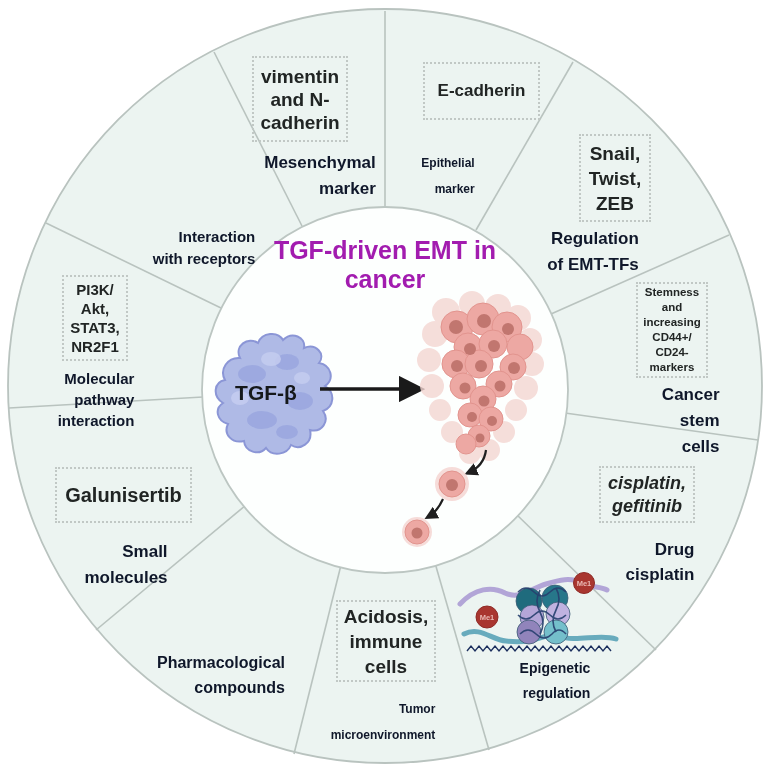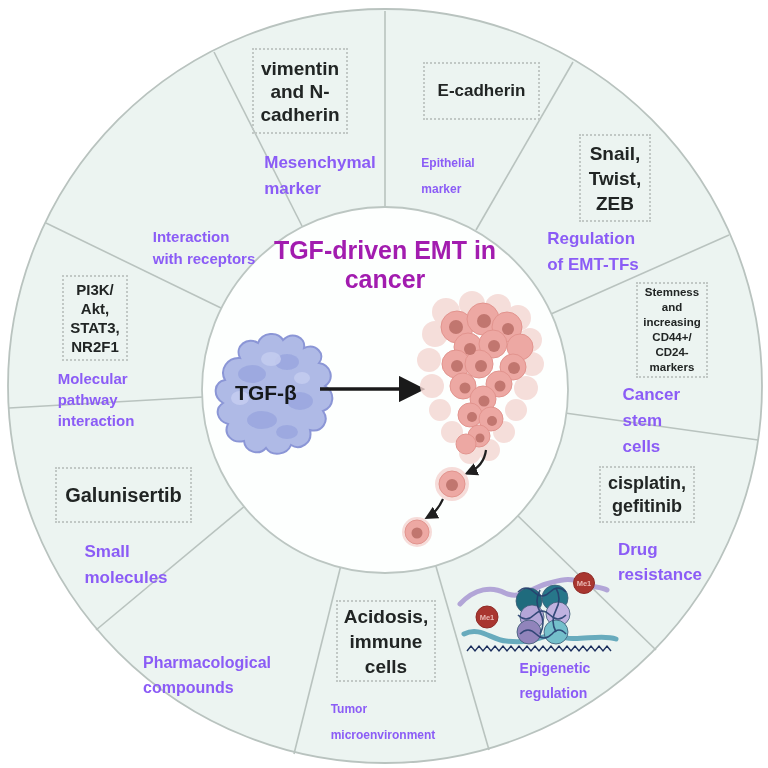"vimentin" div.dbox { top: 48px -> 56px }
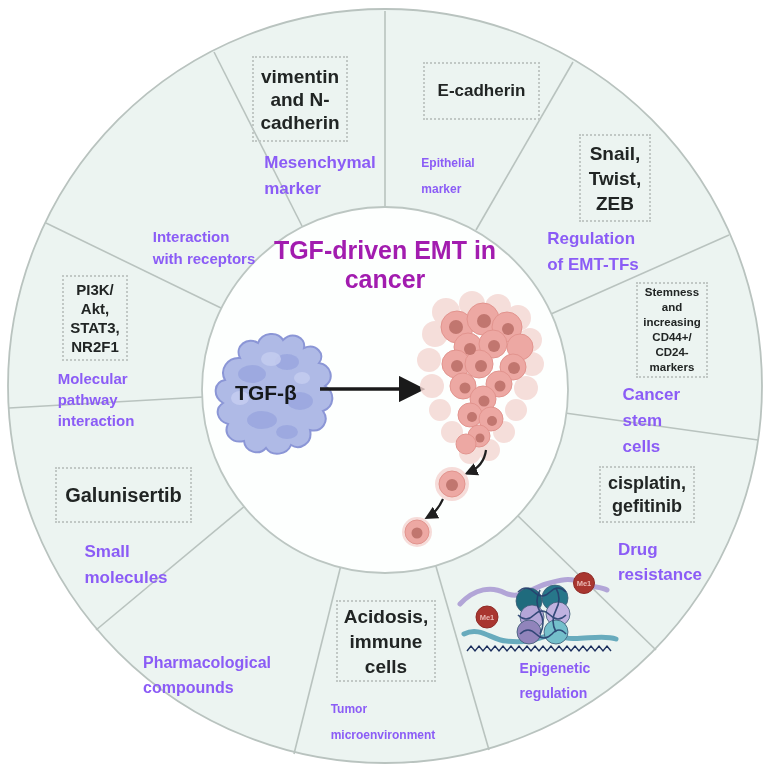"Mesenchymal" .wlabel { color: #8b5cf6 -> #0f172a; text-align: left -> right }
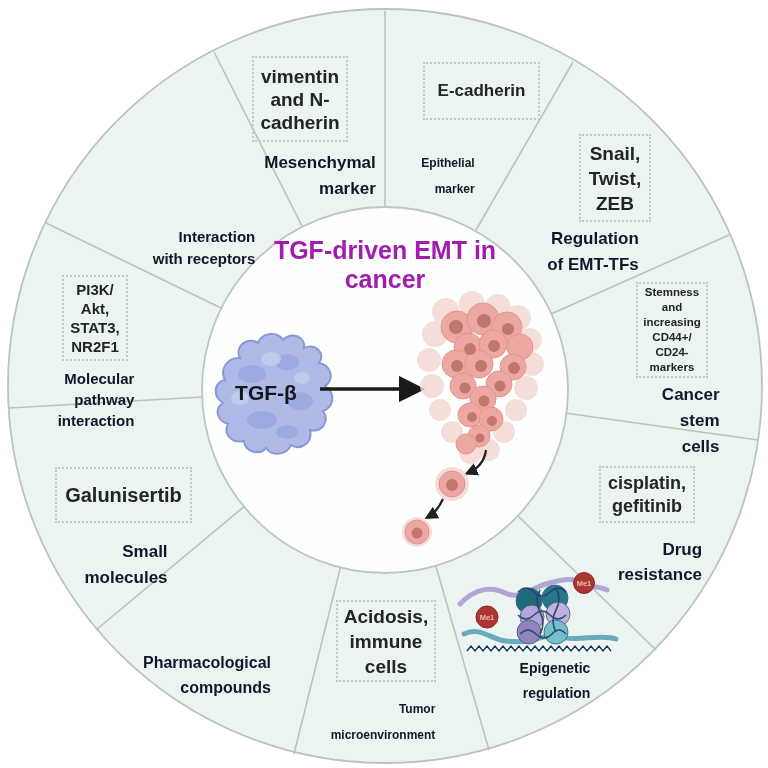"cisplatin," div.dbox { font-style: none -> italic }
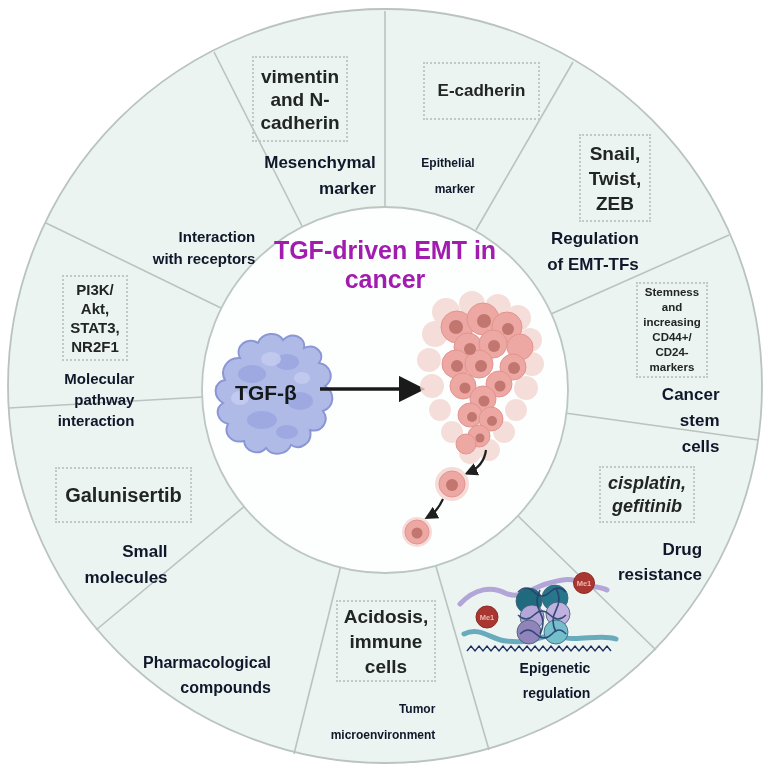"Drug" div.wlabel { text: resistance -> cisplatin }
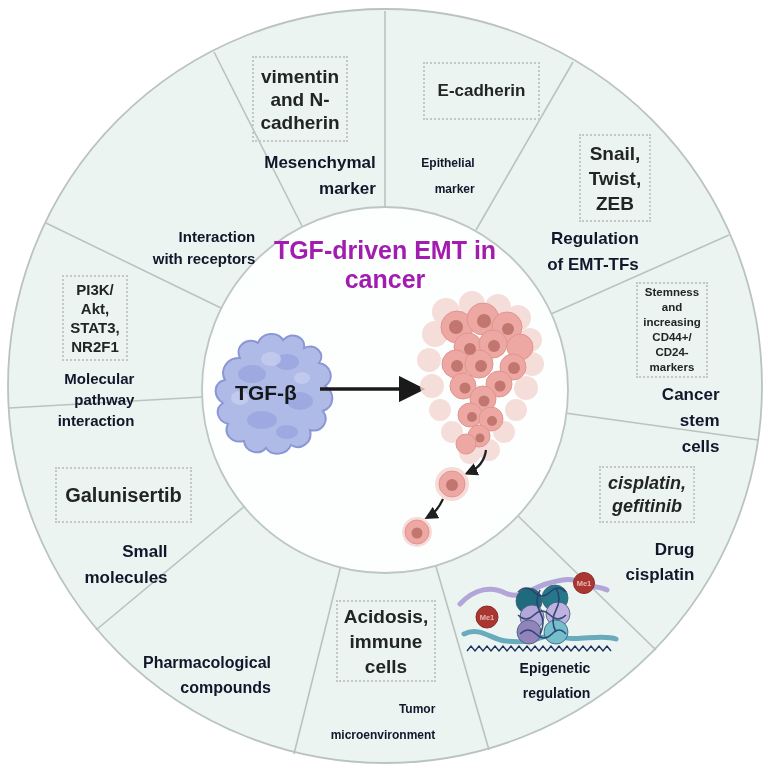"Pharmacological" div.wlabel { left: 207px -> 221px }
